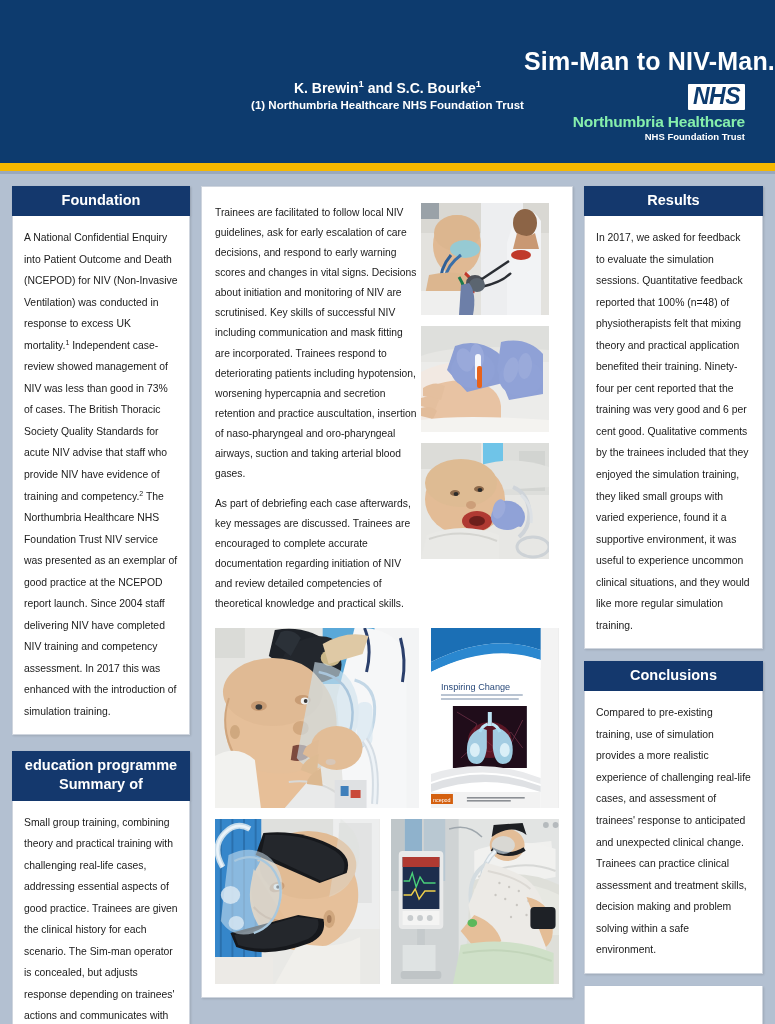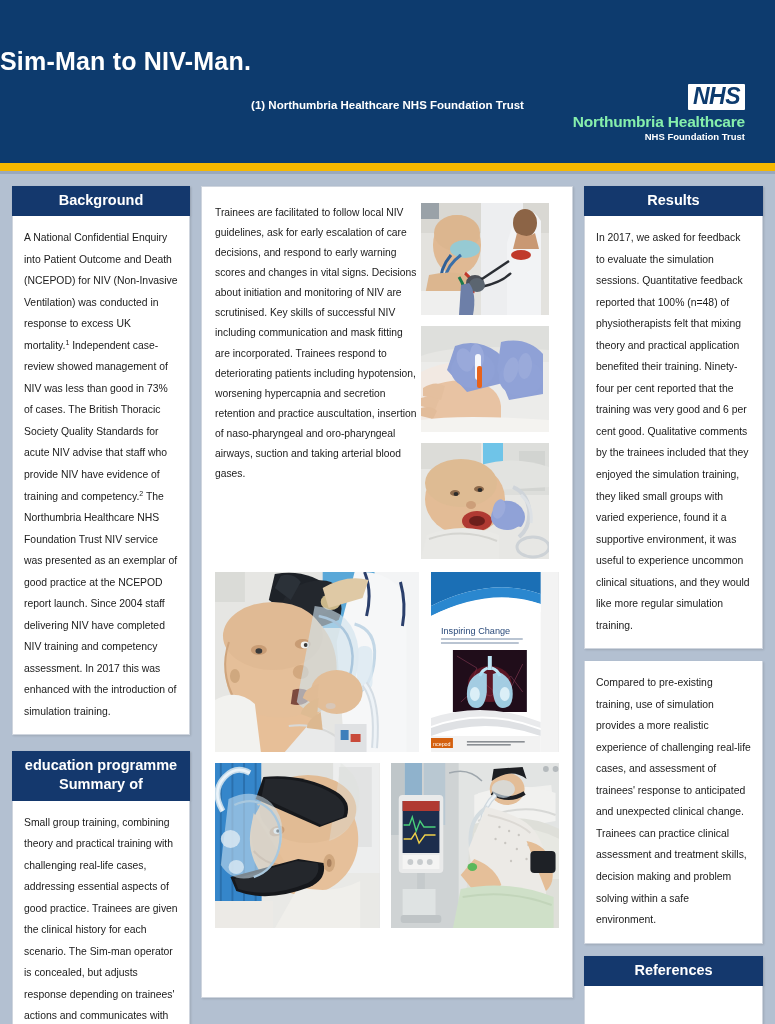"Sim-Man to NIV-Man." .poster-title { text-align: left -> right }
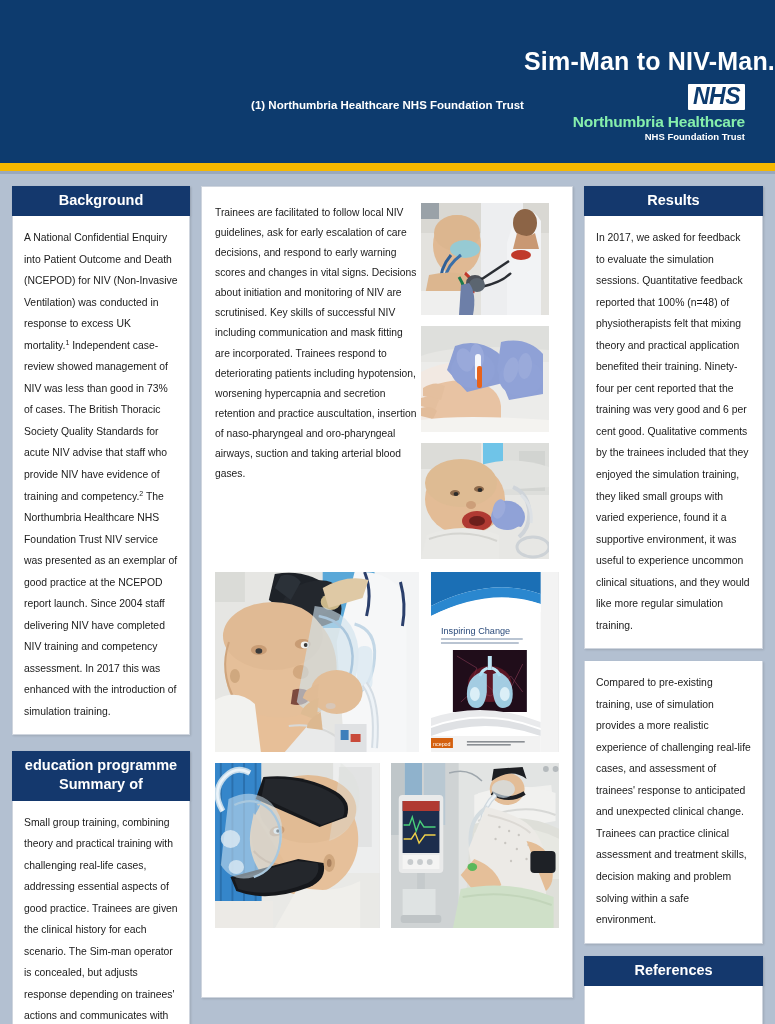"K. Brewin1 and S.C. Bourke1" div.poster-authors { html: none -> <div> <span>K. Brewin</span><span>1</span><span> and S.C. Bourke</span><span>1</span> </div> }
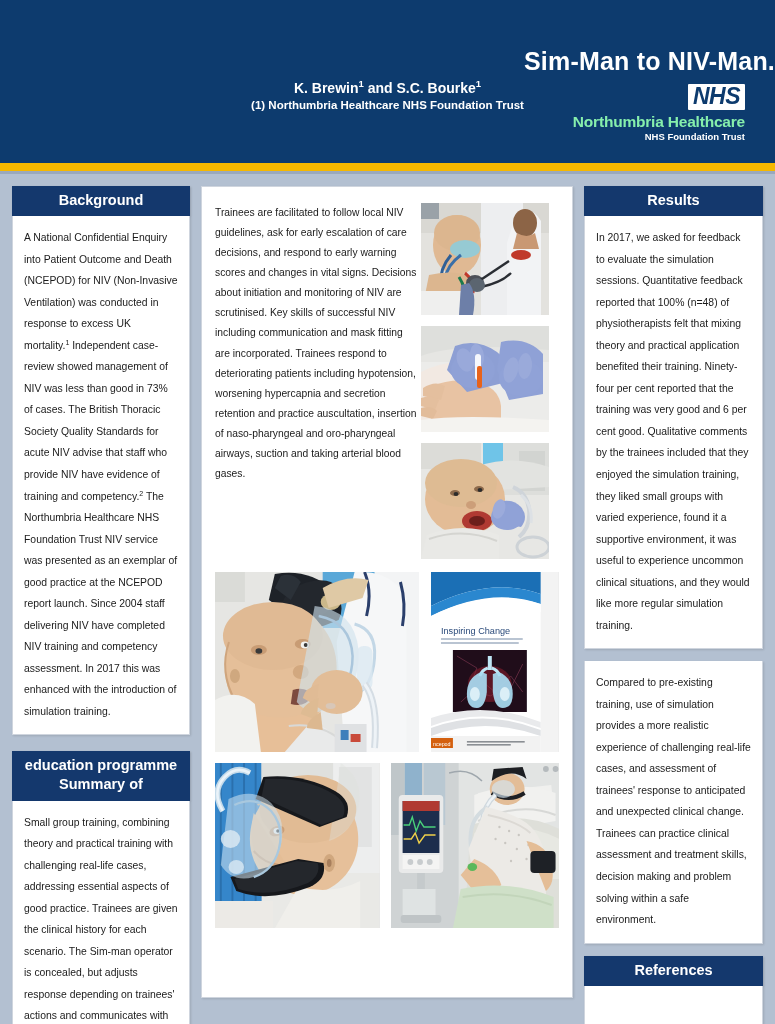"Background" div.section-head { text: Background -> Foundation }
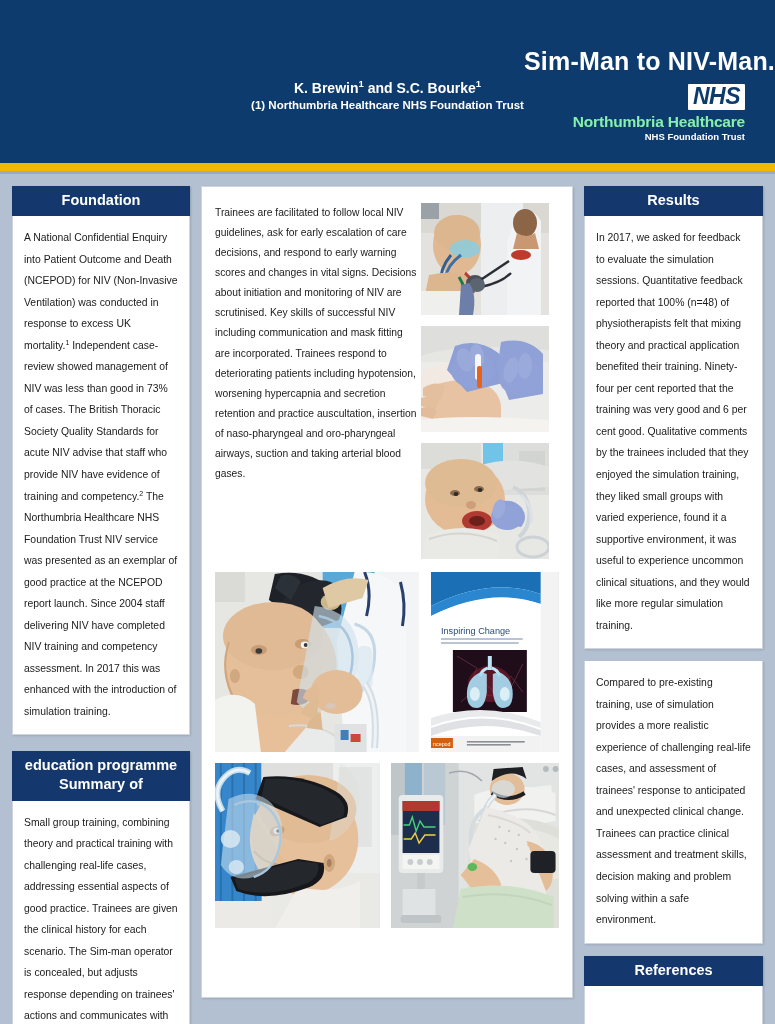"As part of debriefing each" p { html: none -> <p>As part of debriefing each case afterwards, key messages are discussed. Trainees are encouraged to complete accurate documentation regarding initiation of NIV and review detailed competencies of theoretical knowledge and practical skills.</p> }
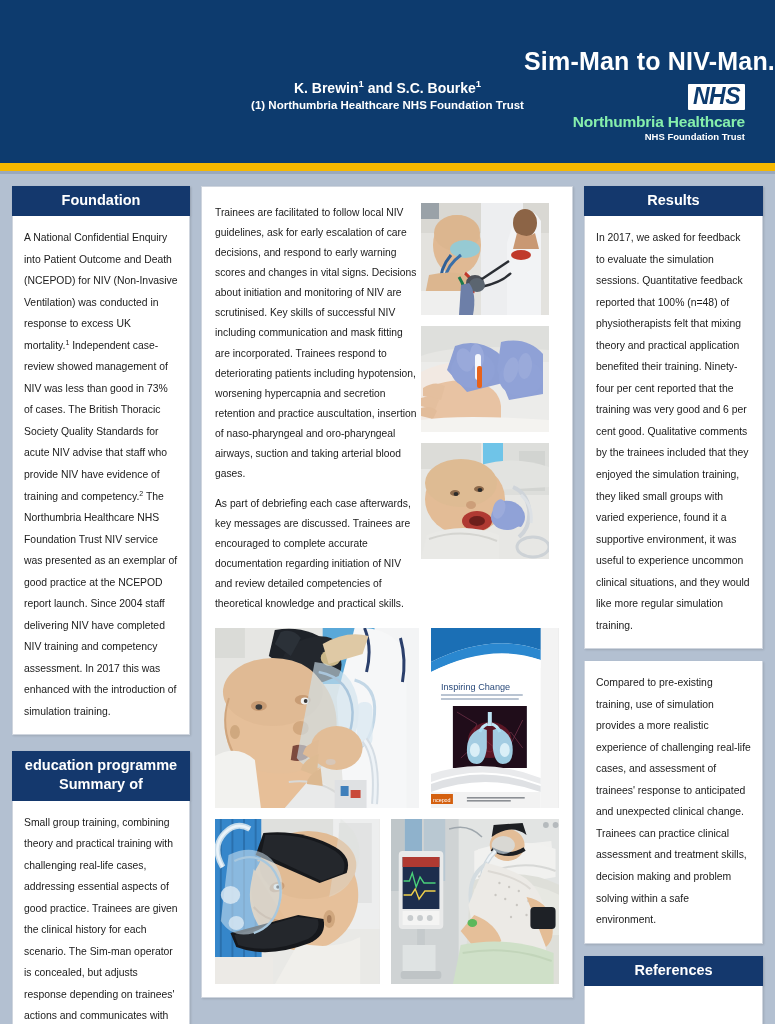"Conclusions" div.section-head { html: none -> <div>Conclusions</div> }
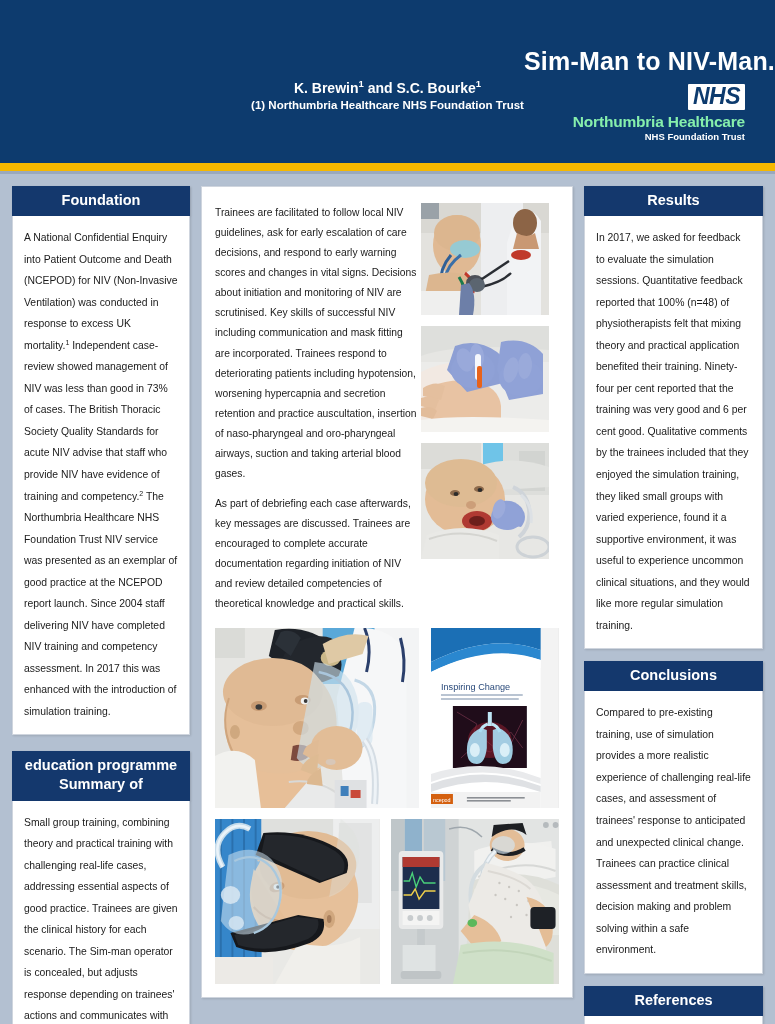"References" div.section-head { html: <div>References</div> -> none }
